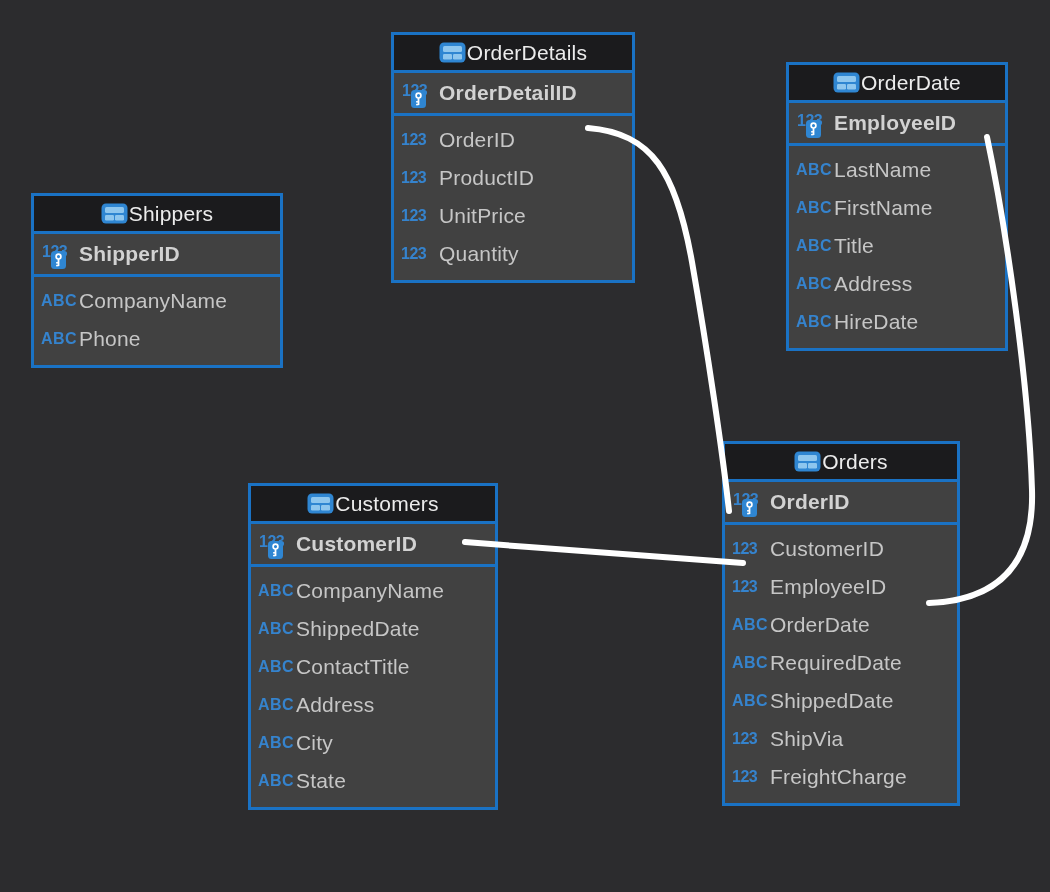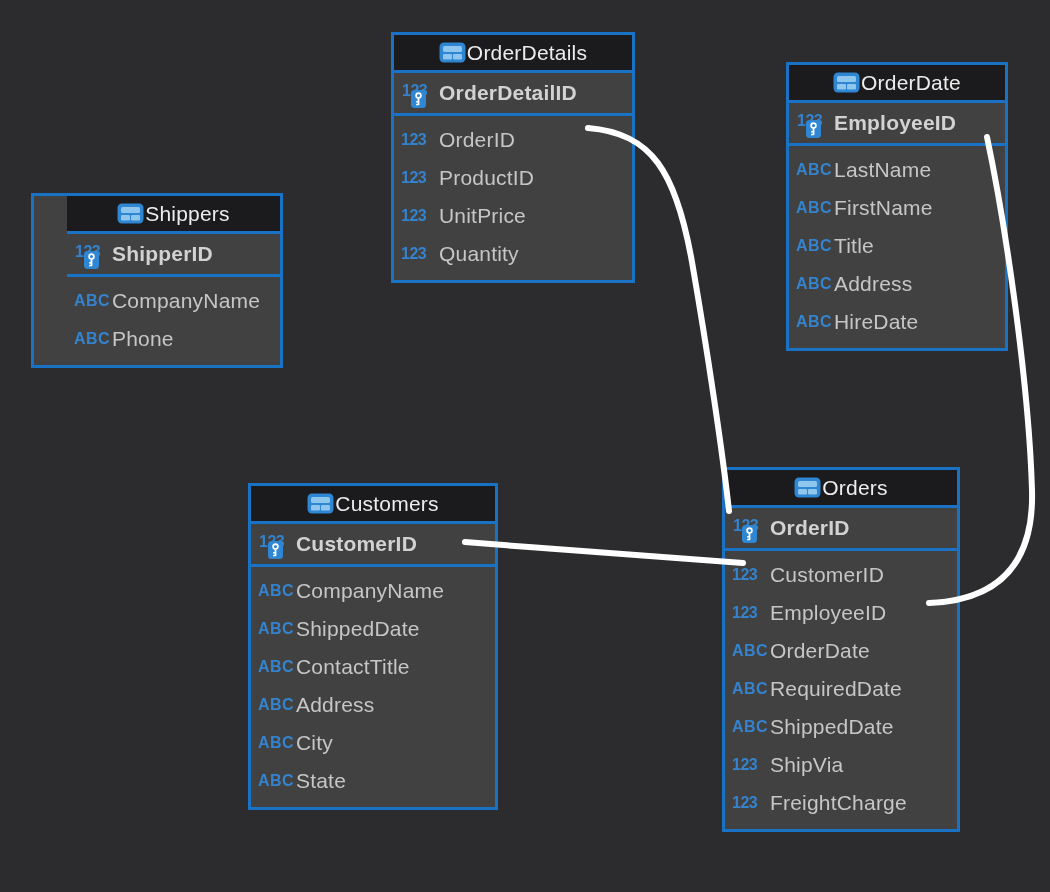"Shippers" div.schema-table { padding-left: 33px -> none }
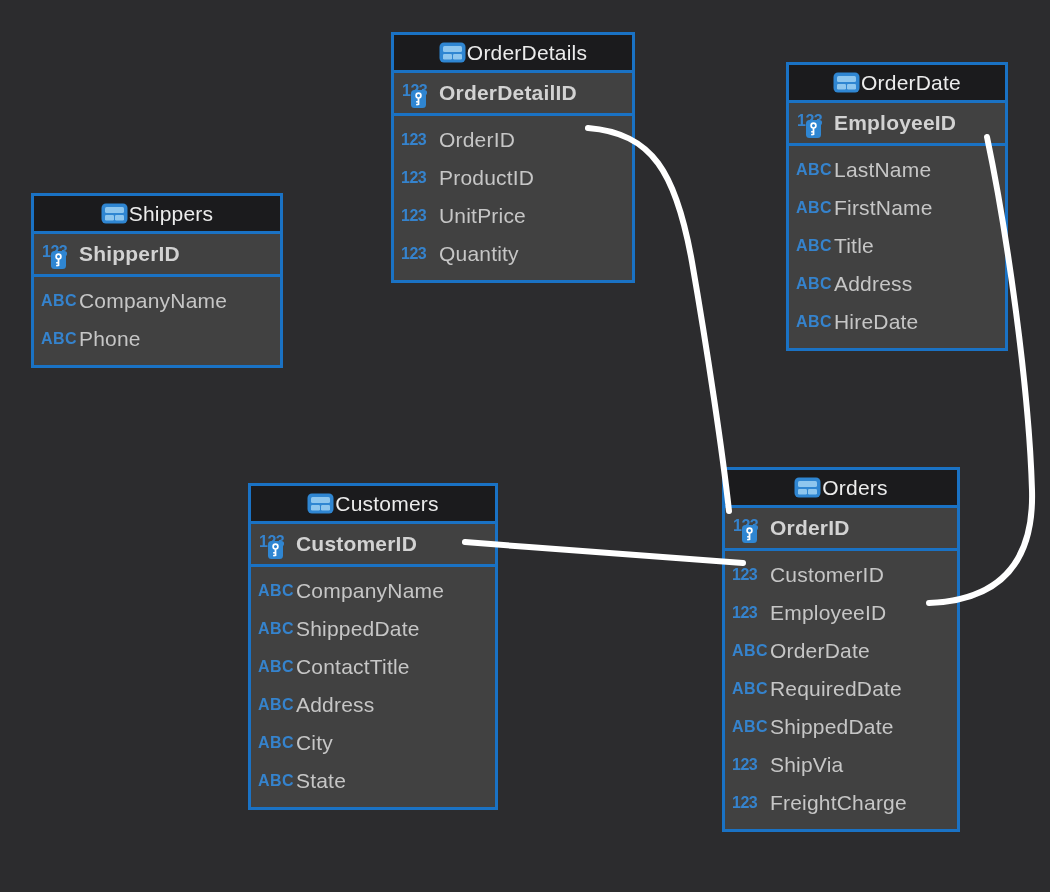"Orders" div.schema-table { margin-top: 26px -> none }
